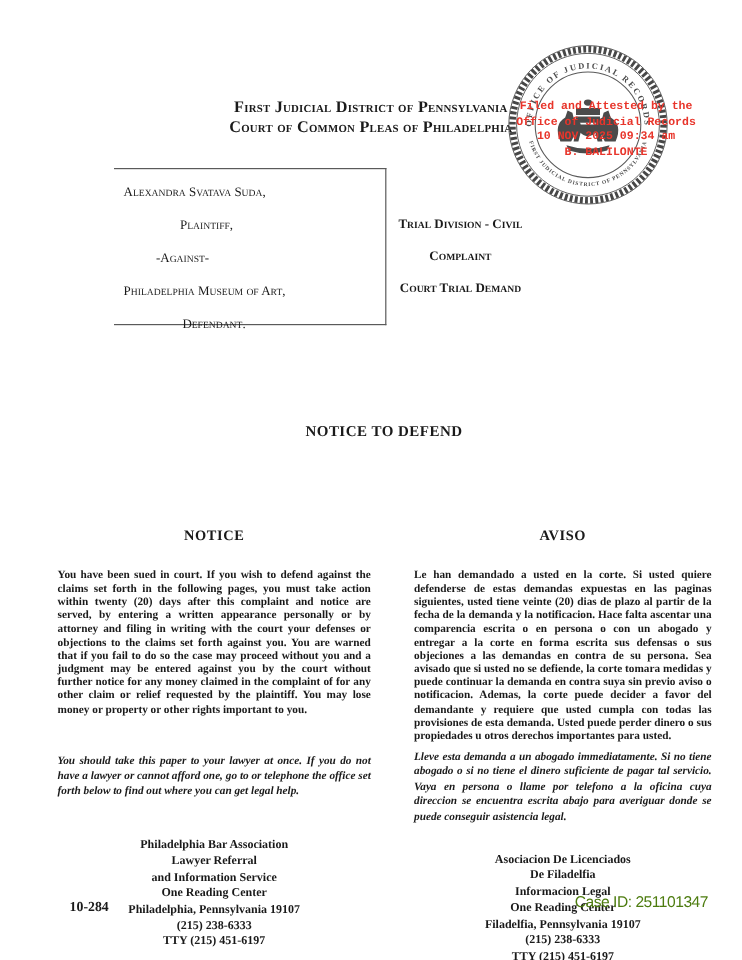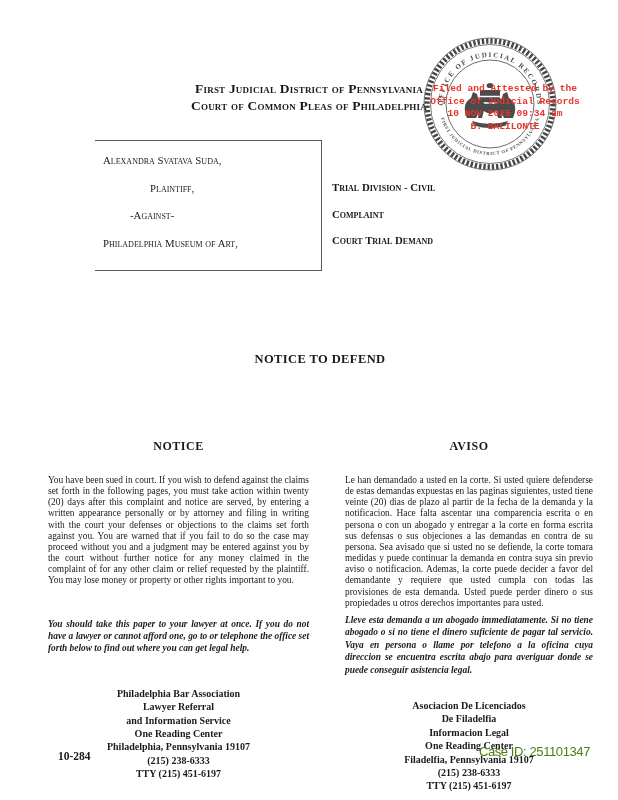"Trial Division - Civil" .caption-right .cap-r-line { text-align: none -> center }
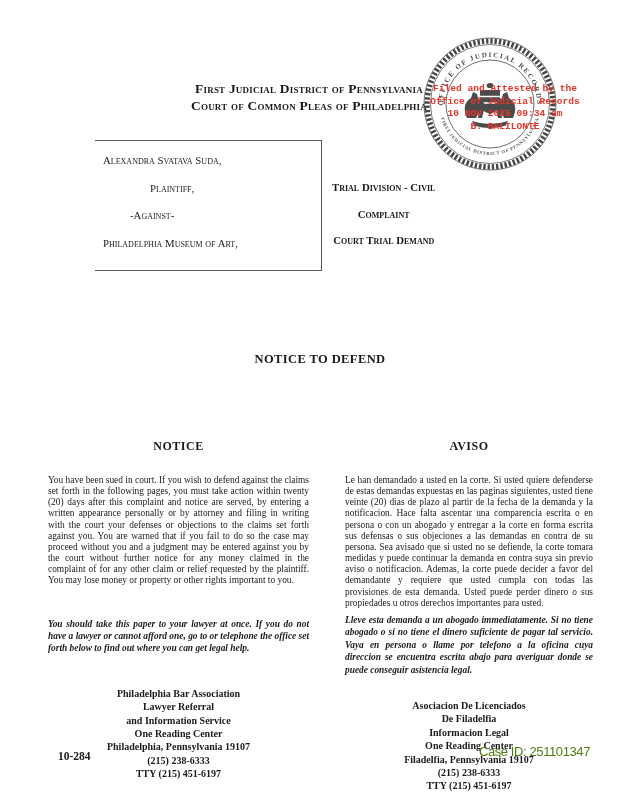"Defendant." div.cap-line { html: none -> <div>Defendant.</div> }
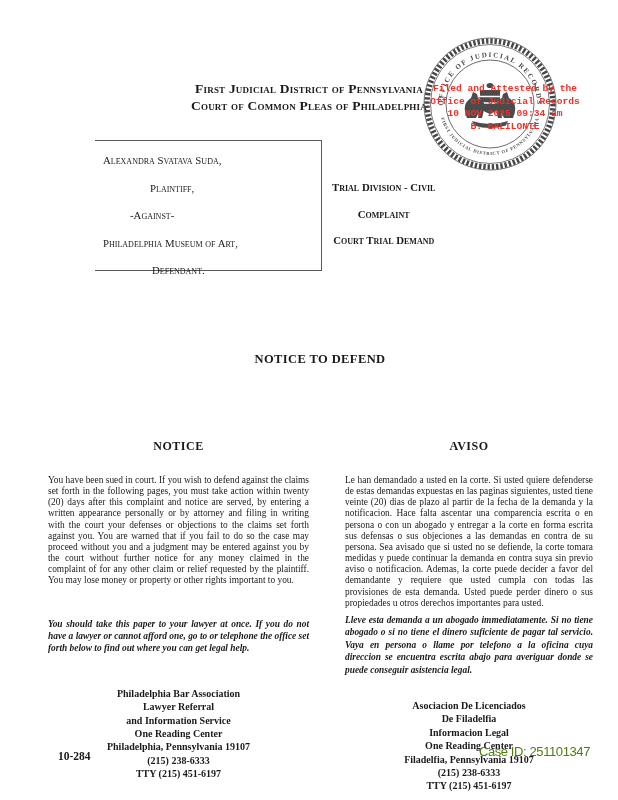"You have been sued in" .body-par { font-weight: normal -> bold }
